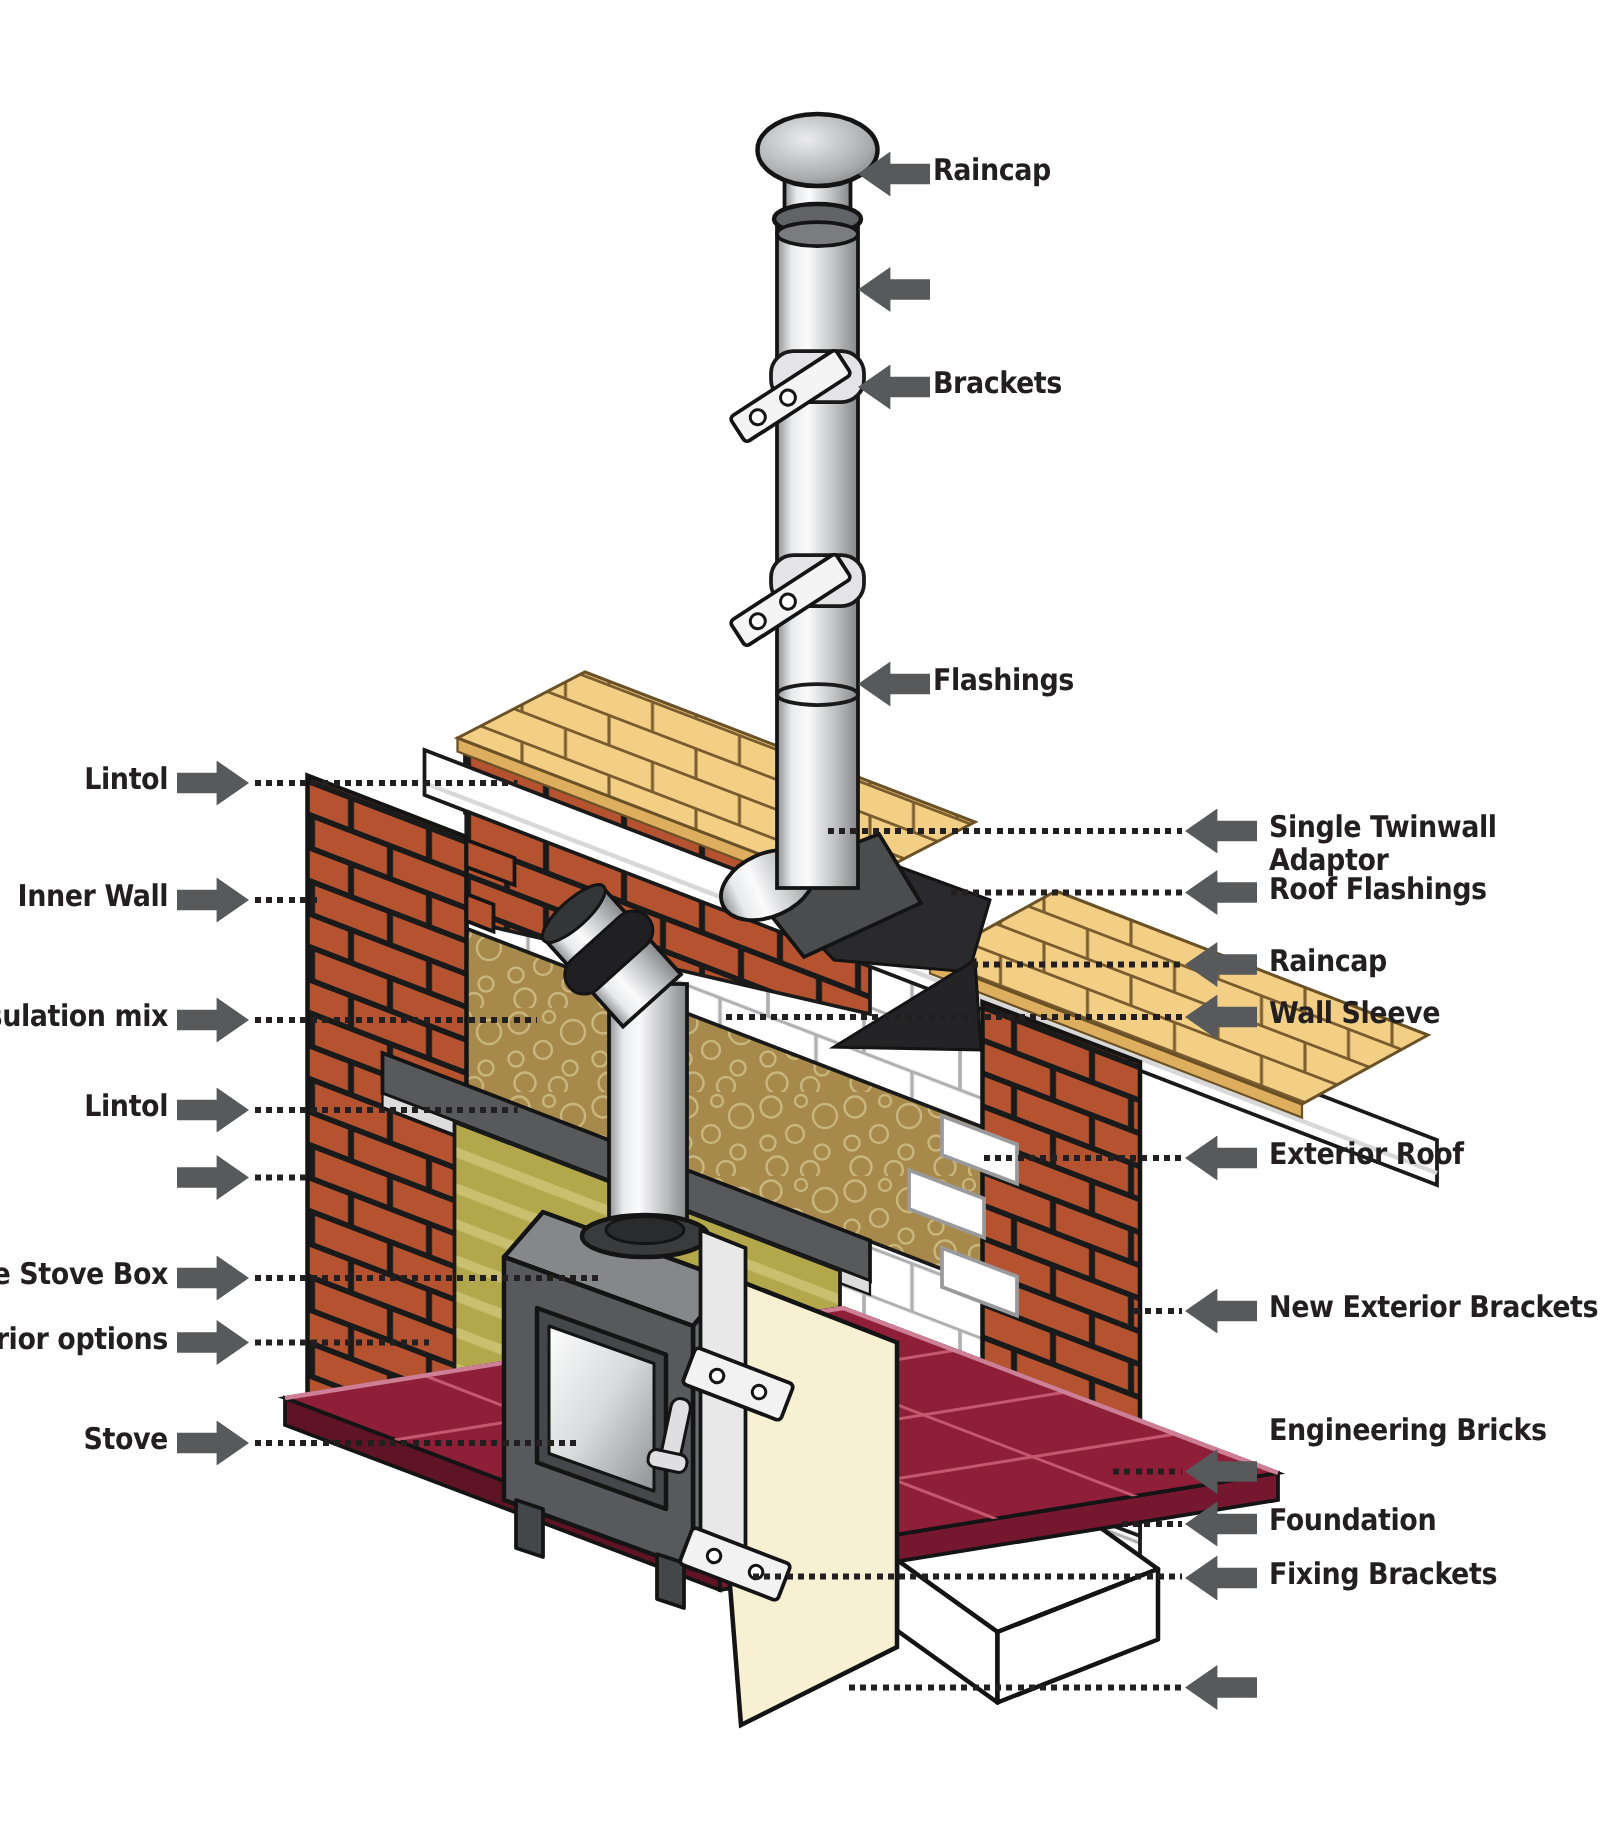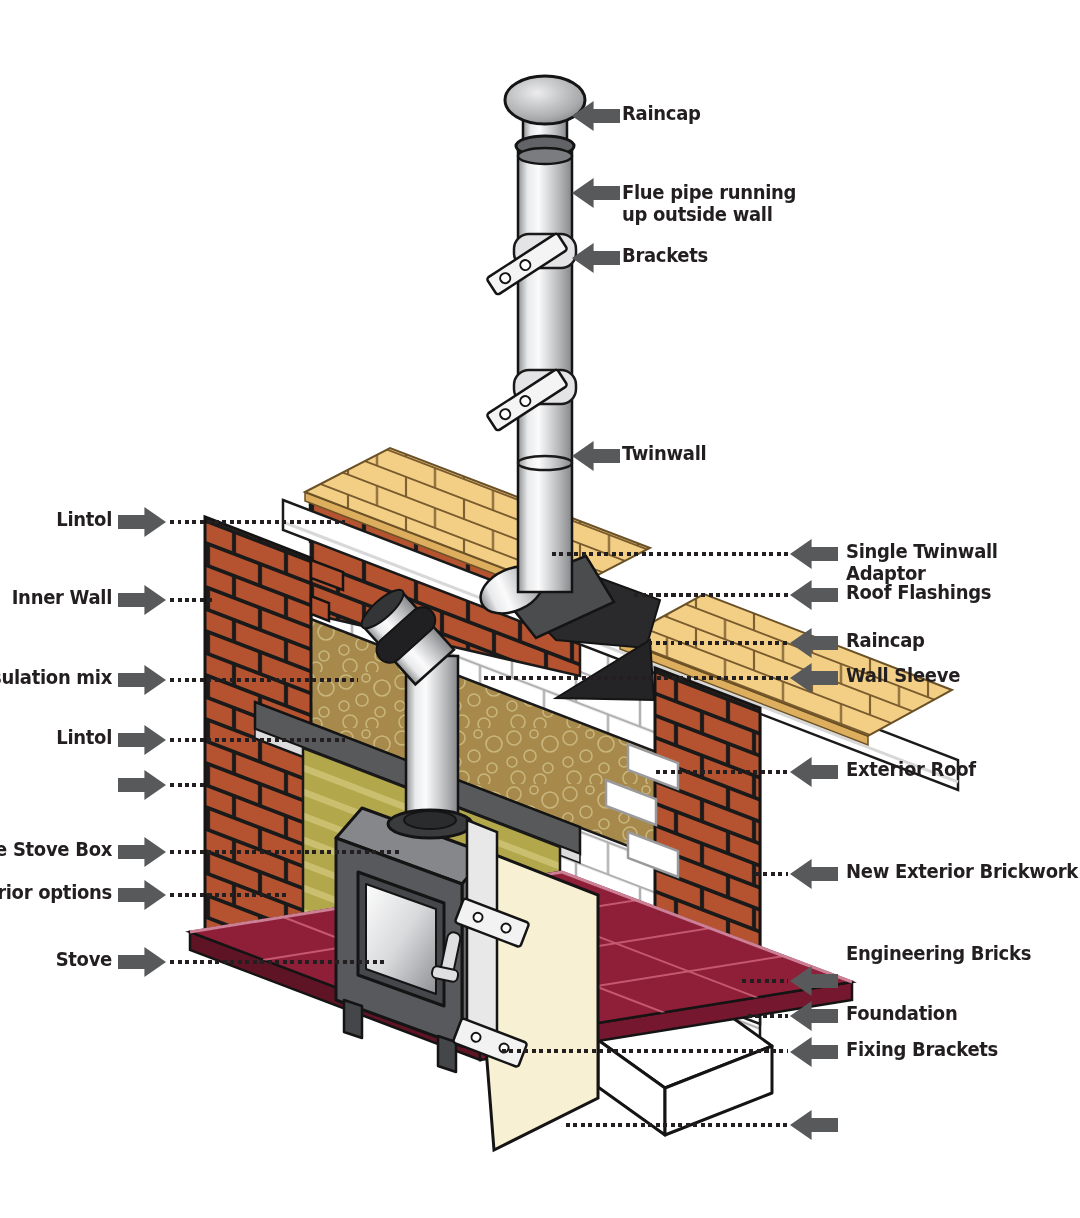"Flue pipe running" div.lbl { html: <div>Flue pipe running up outside wall</div> -> none }
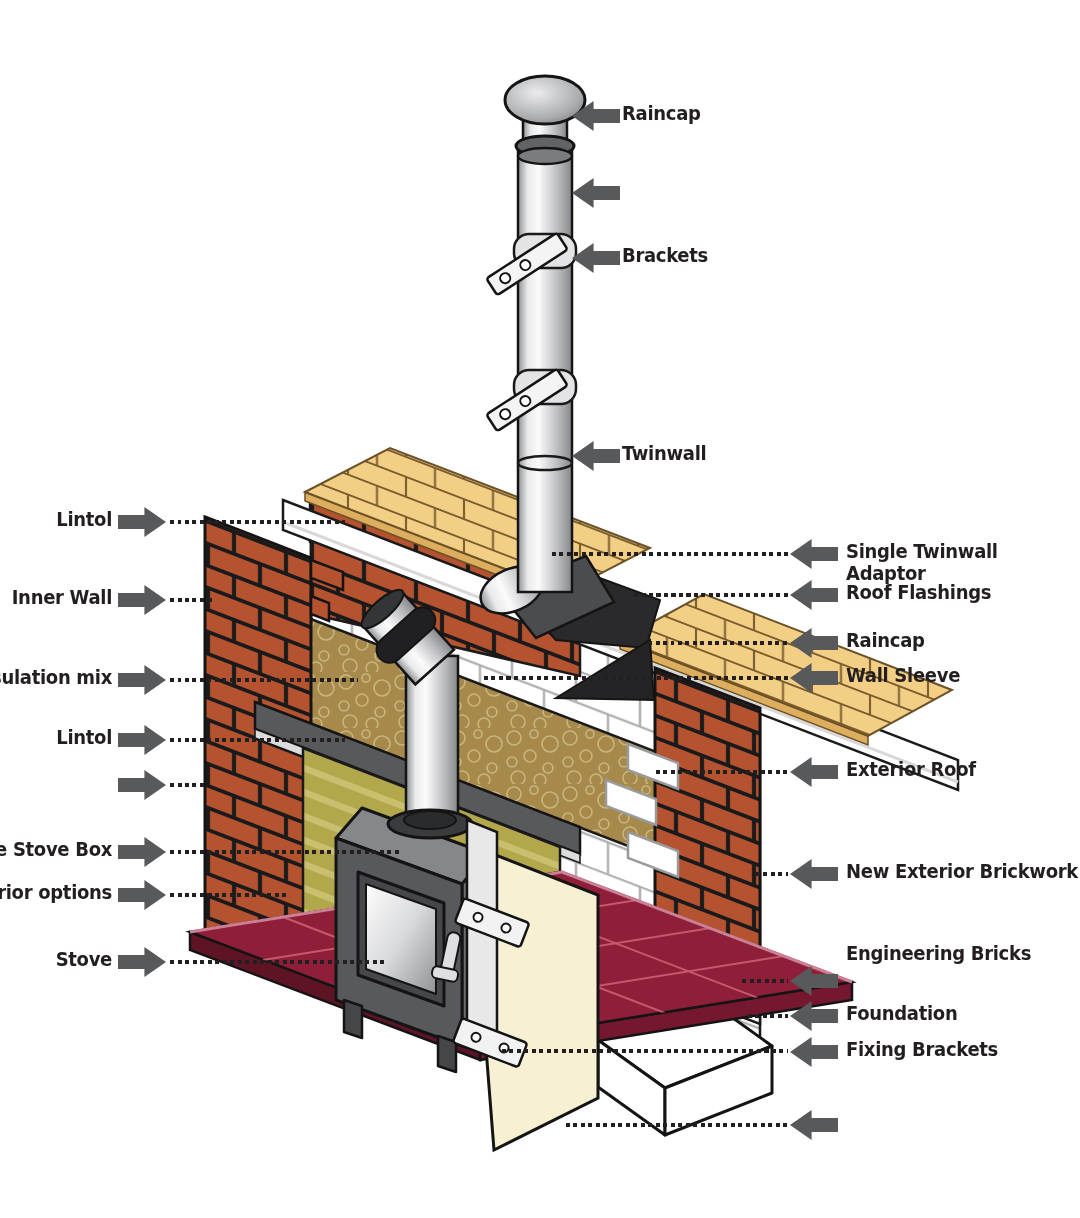"Twinwall" div.lbl { text: Twinwall -> Flashings }
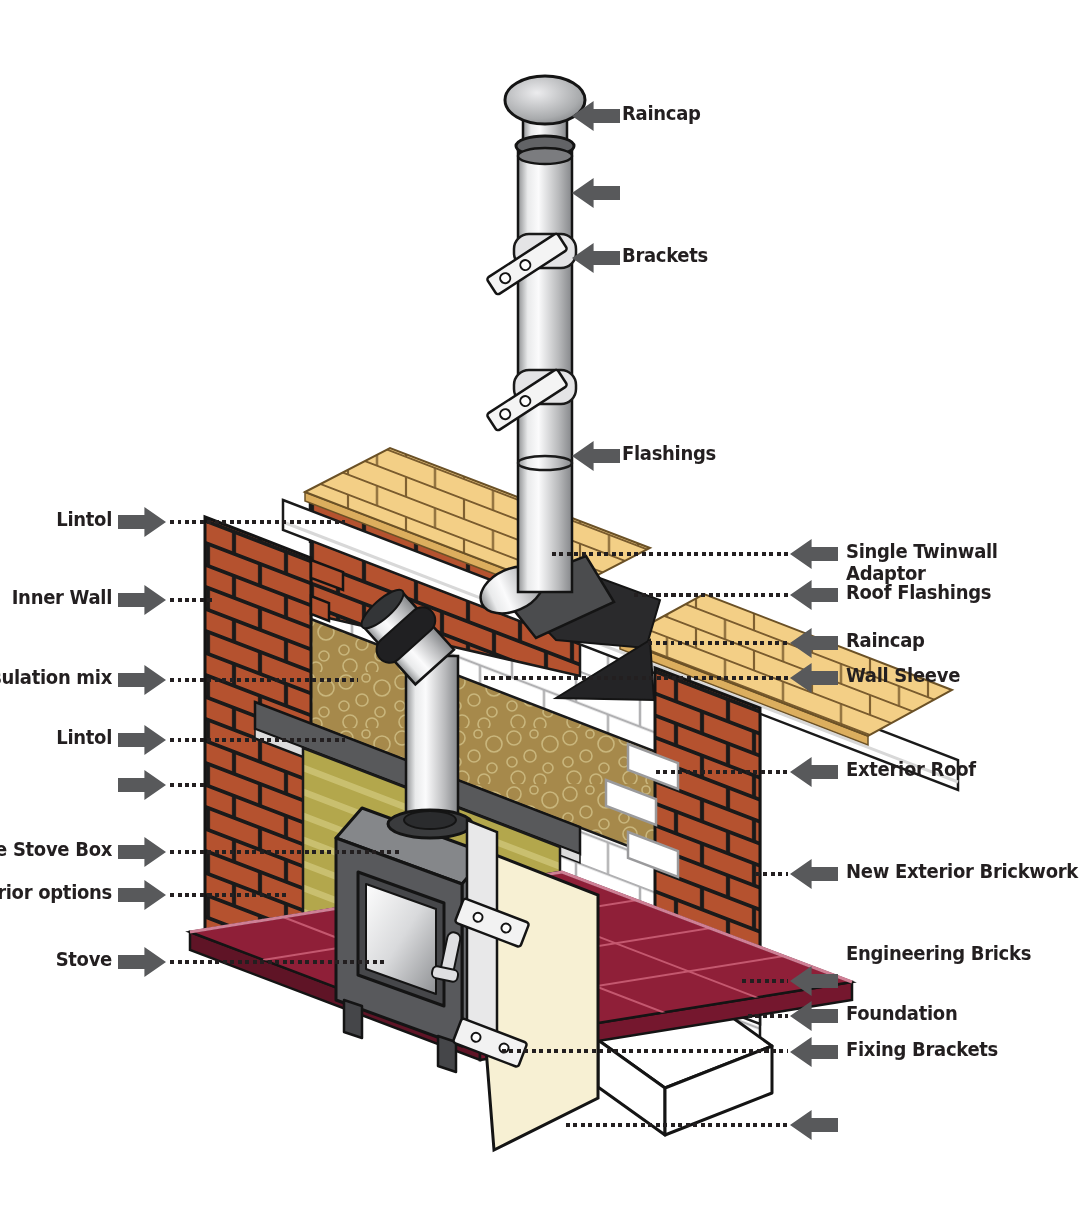"New Exterior Brickwork" div.lbl { text: Brickwork -> Brackets }
